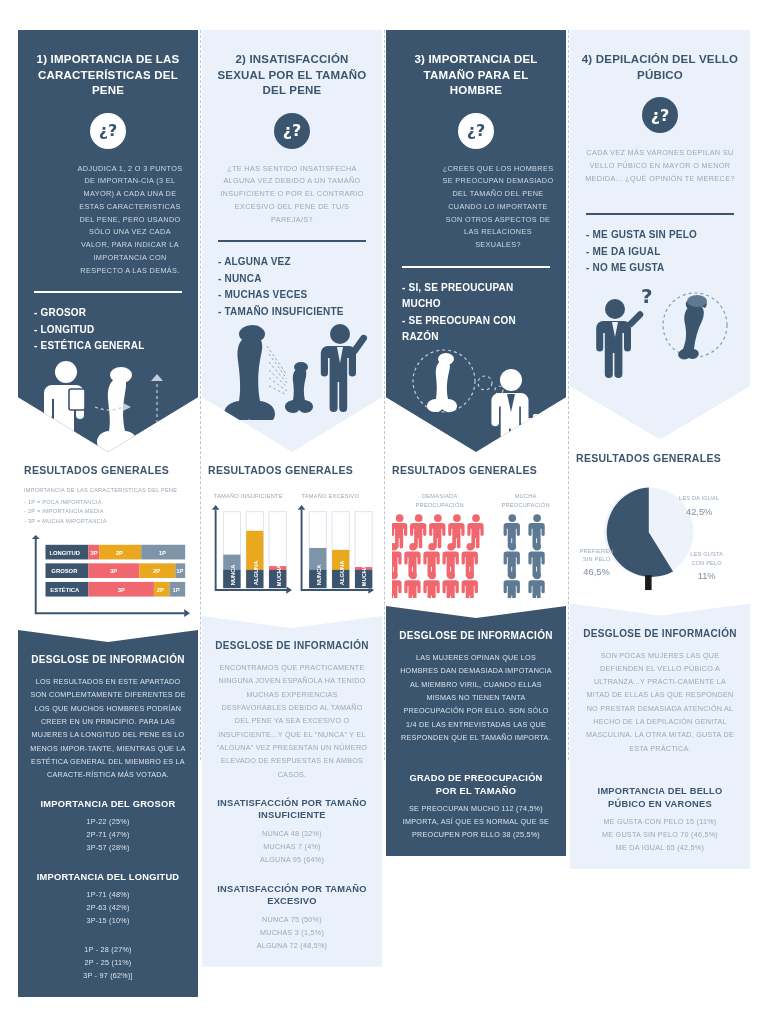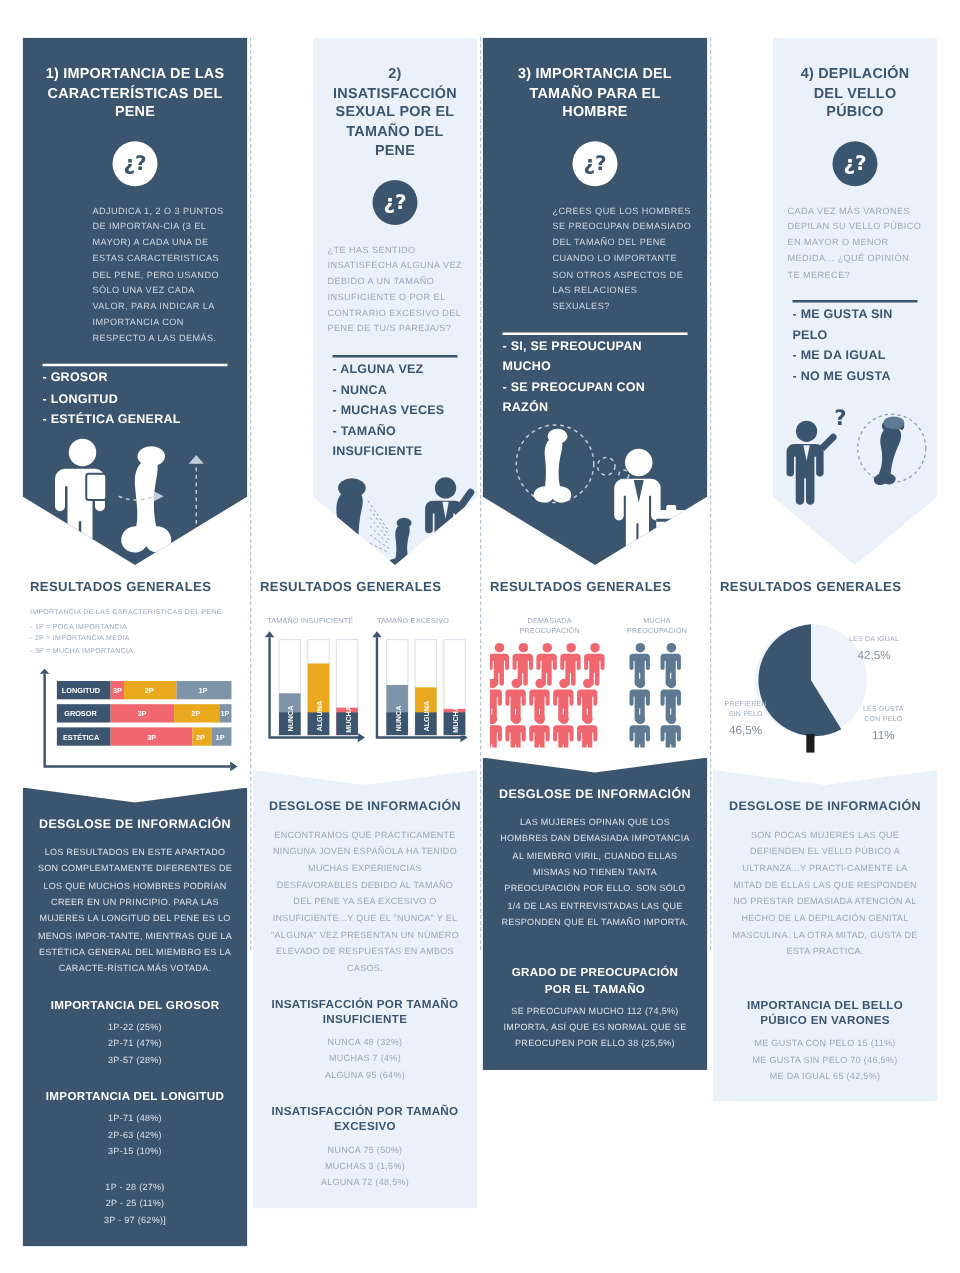"2) INSATISFACCIÓN SEXUAL POR EL" .col.light .topblock { margin-left: 48px -> none }
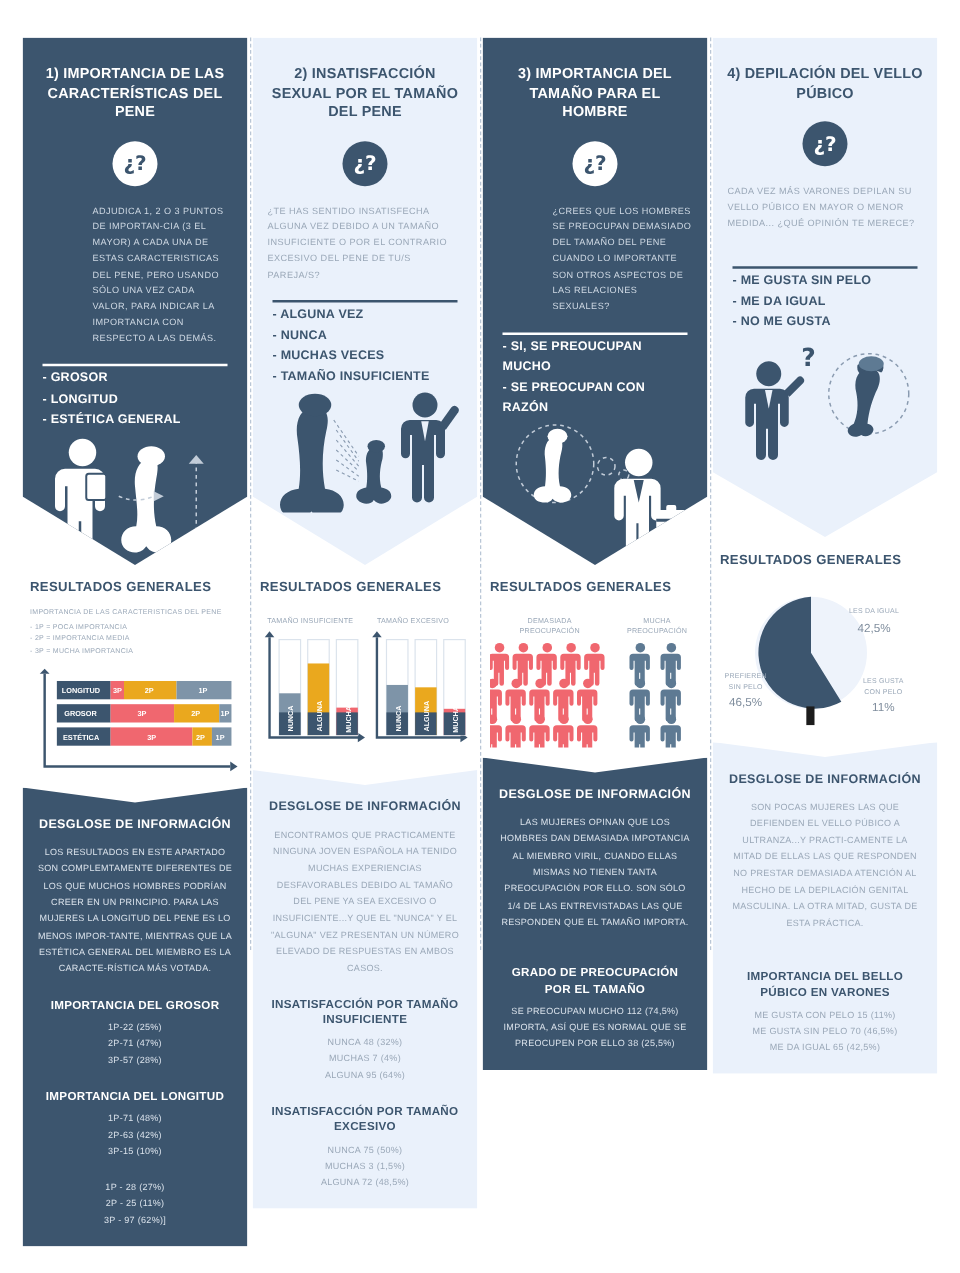"CADA VEZ MÁS VARONES DEPILAN" .question { text-align: left -> center }
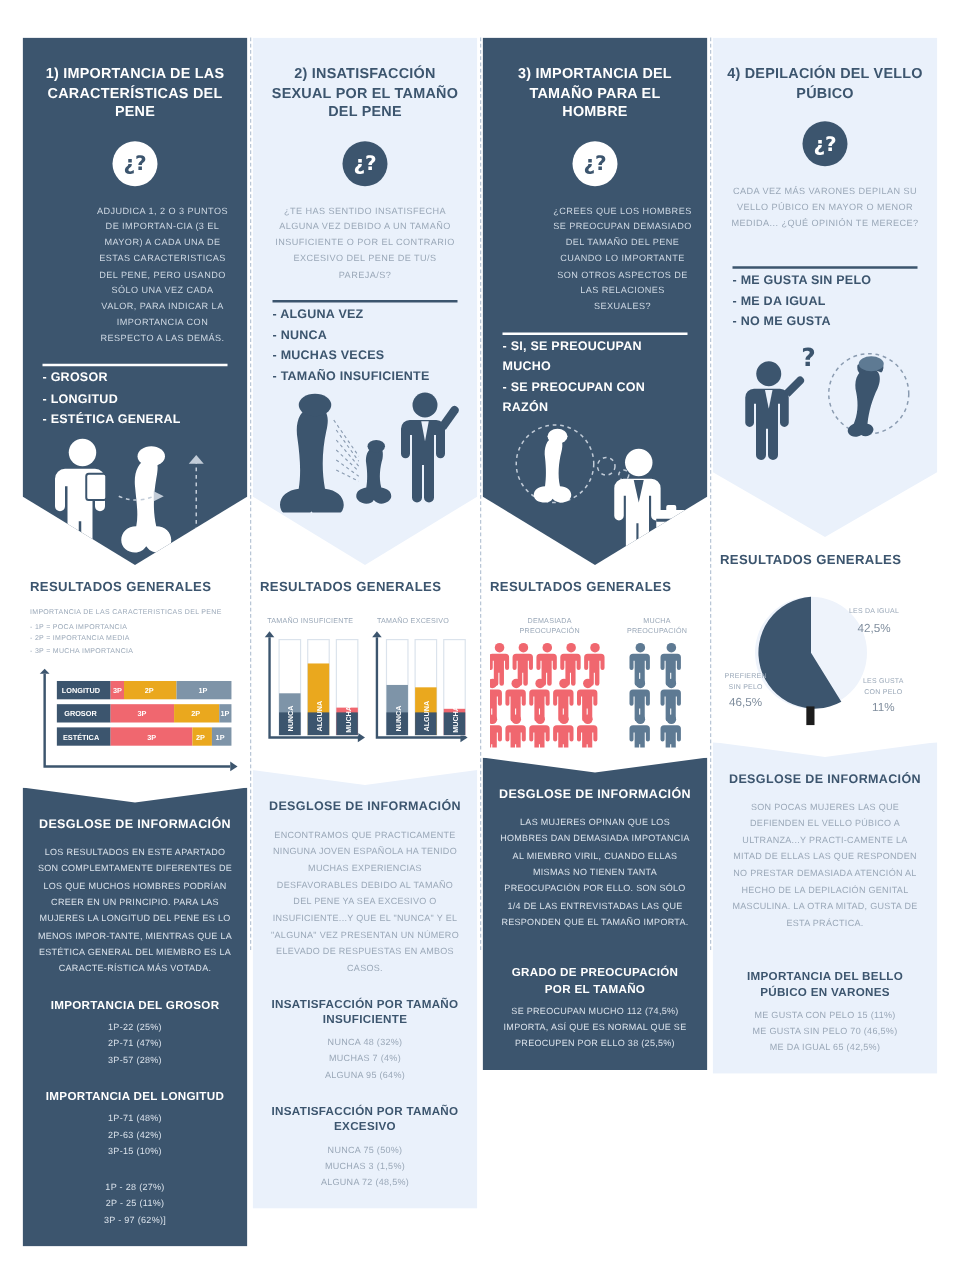"- ME GUSTA SIN PELO" .options { padding: 2px 16px 0 16px -> 12px 16px 0 16px }
